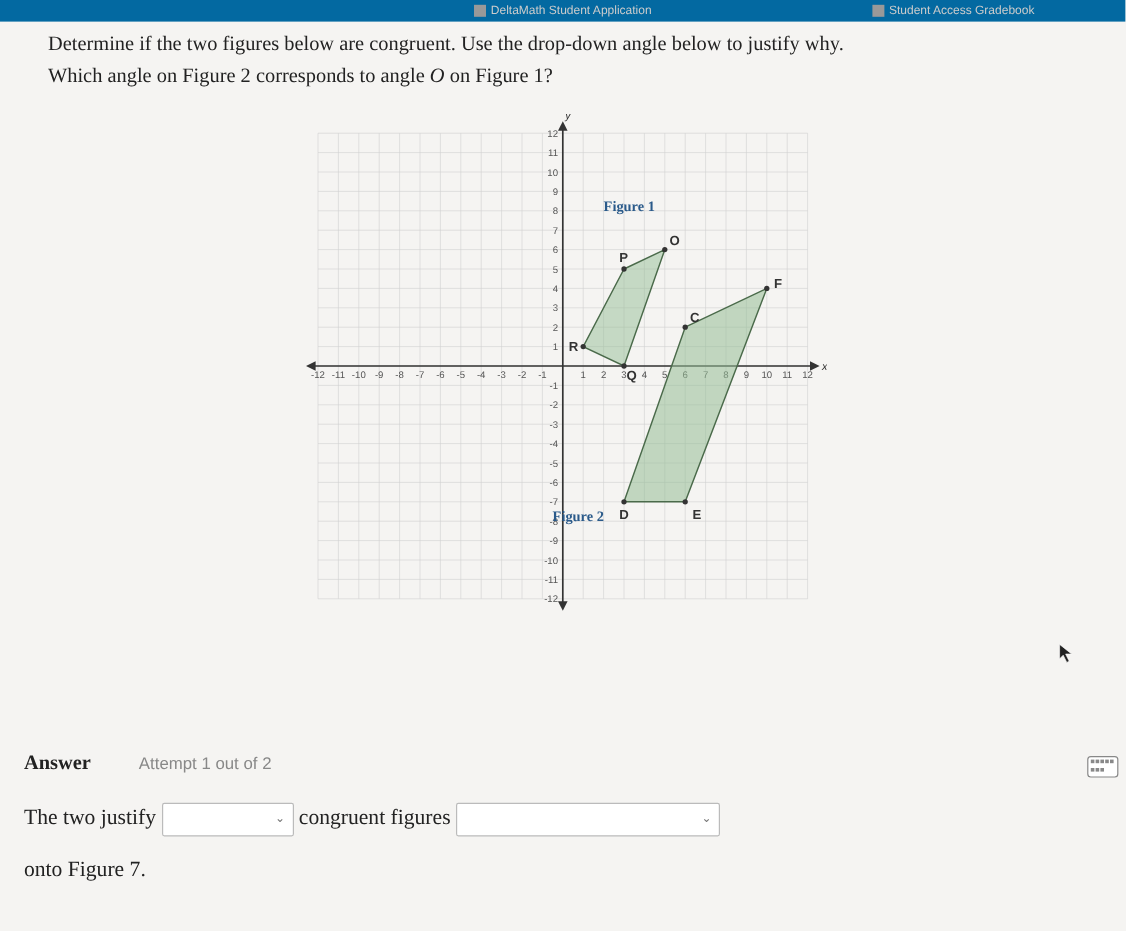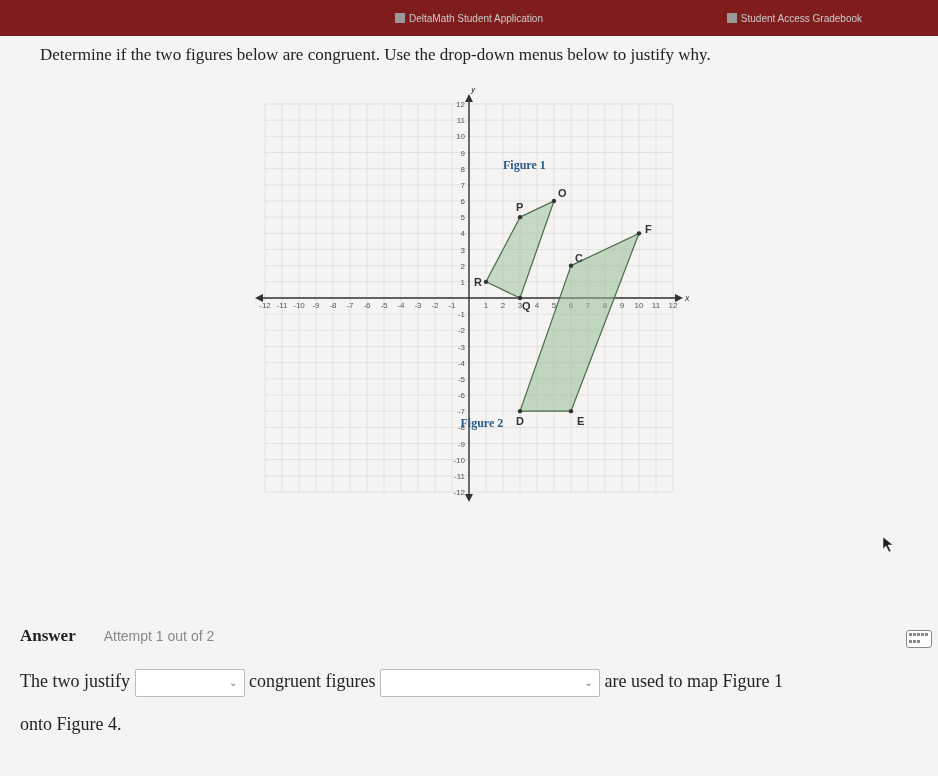"DeltaMath Student Application" .top-bar { background: #7f1d1d -> #0369a1; height: 36px -> 18px }
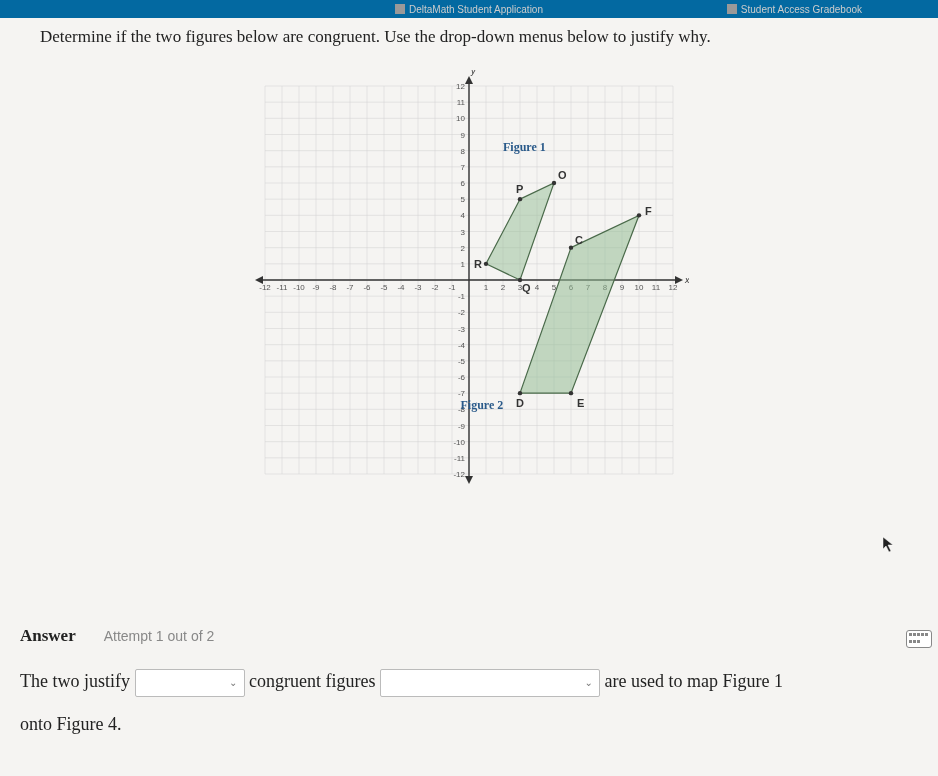"Determine if the two figures" div { text: menus -> angle }
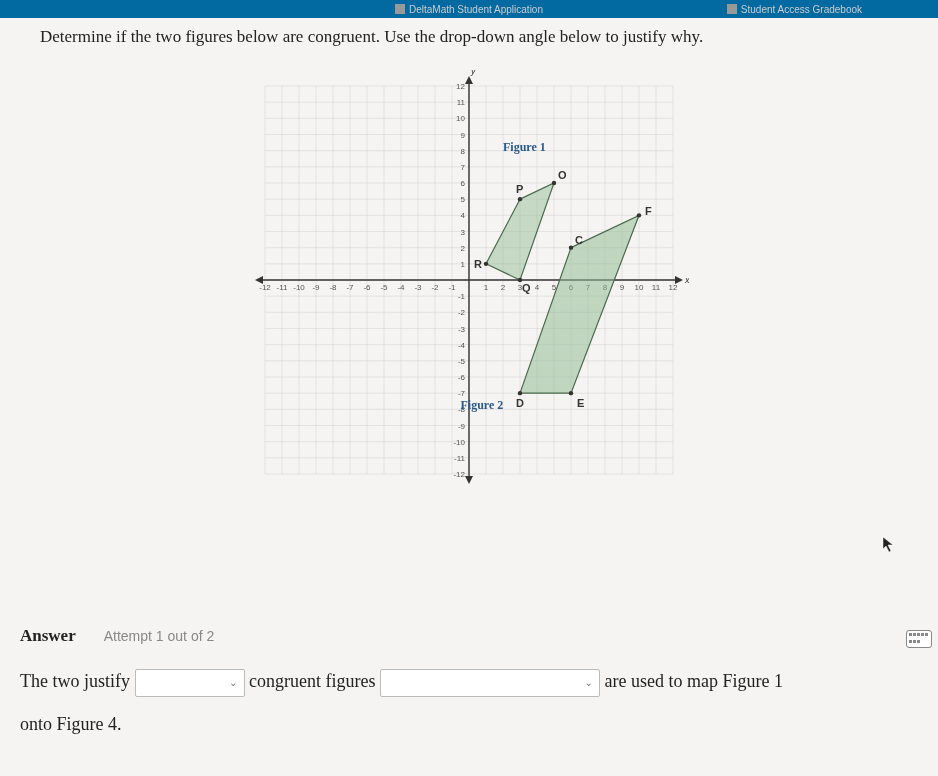"Which angle on Figure 2" div { html: none -> <div> <span>Which angle on Figure 2 corresponds to angle </span><span>O</span><span> on Figure 1?</span> </div> }
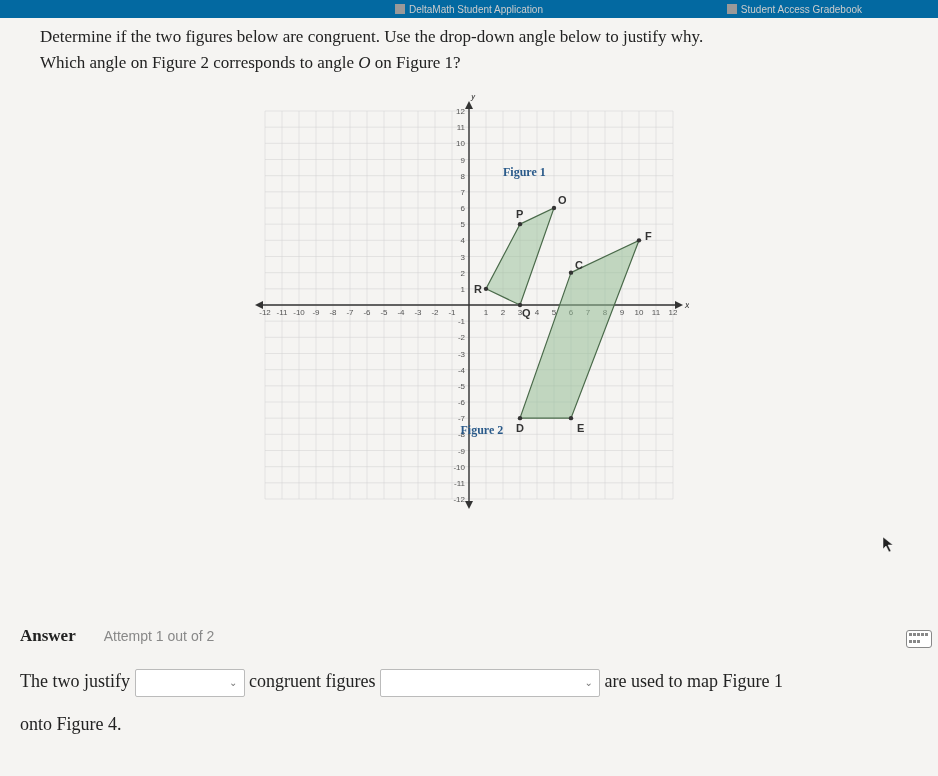"Answer" .answer-row { gap: 14px -> 26px }
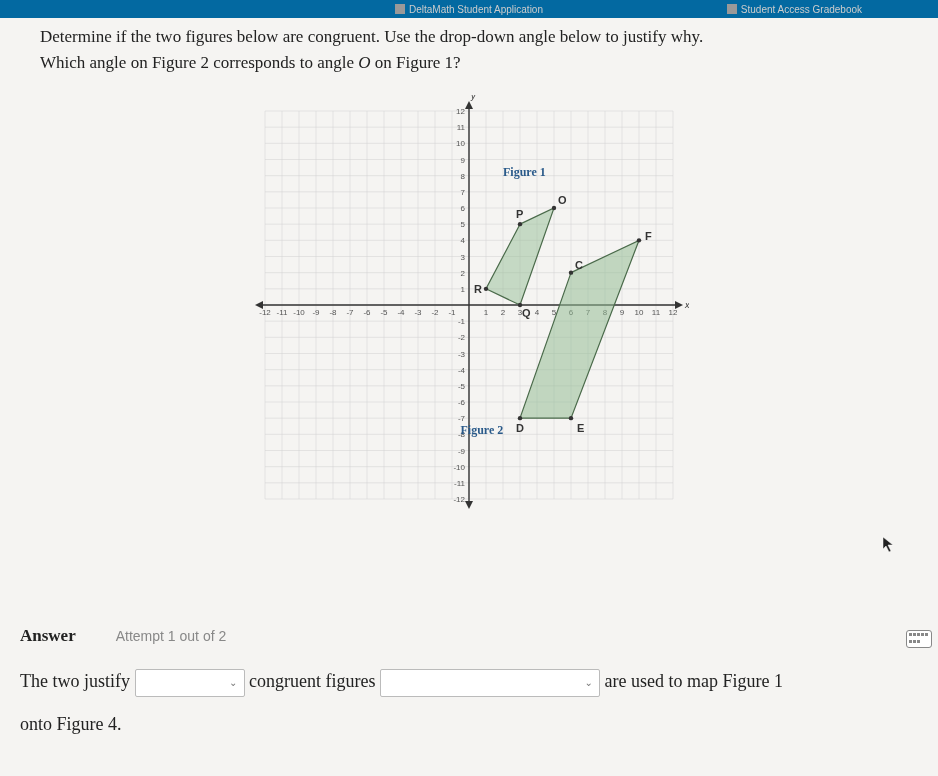"are used to map Figure" span { html: <span> are used to map Figure 1</span> -> none }
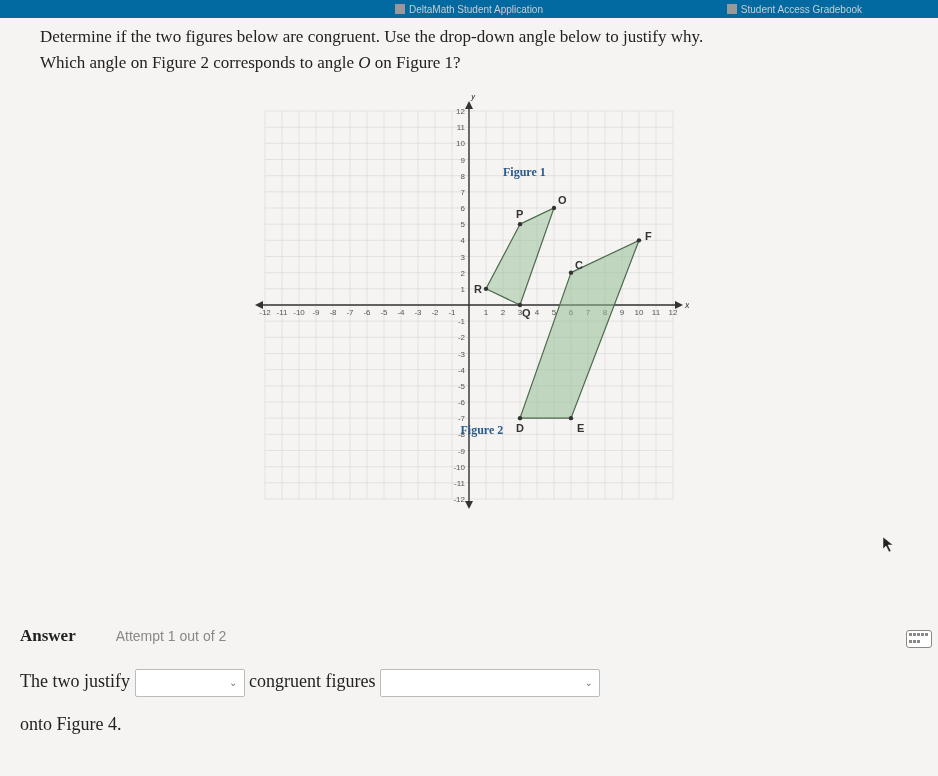"onto Figure 4." span { text: 4 -> 7 }
